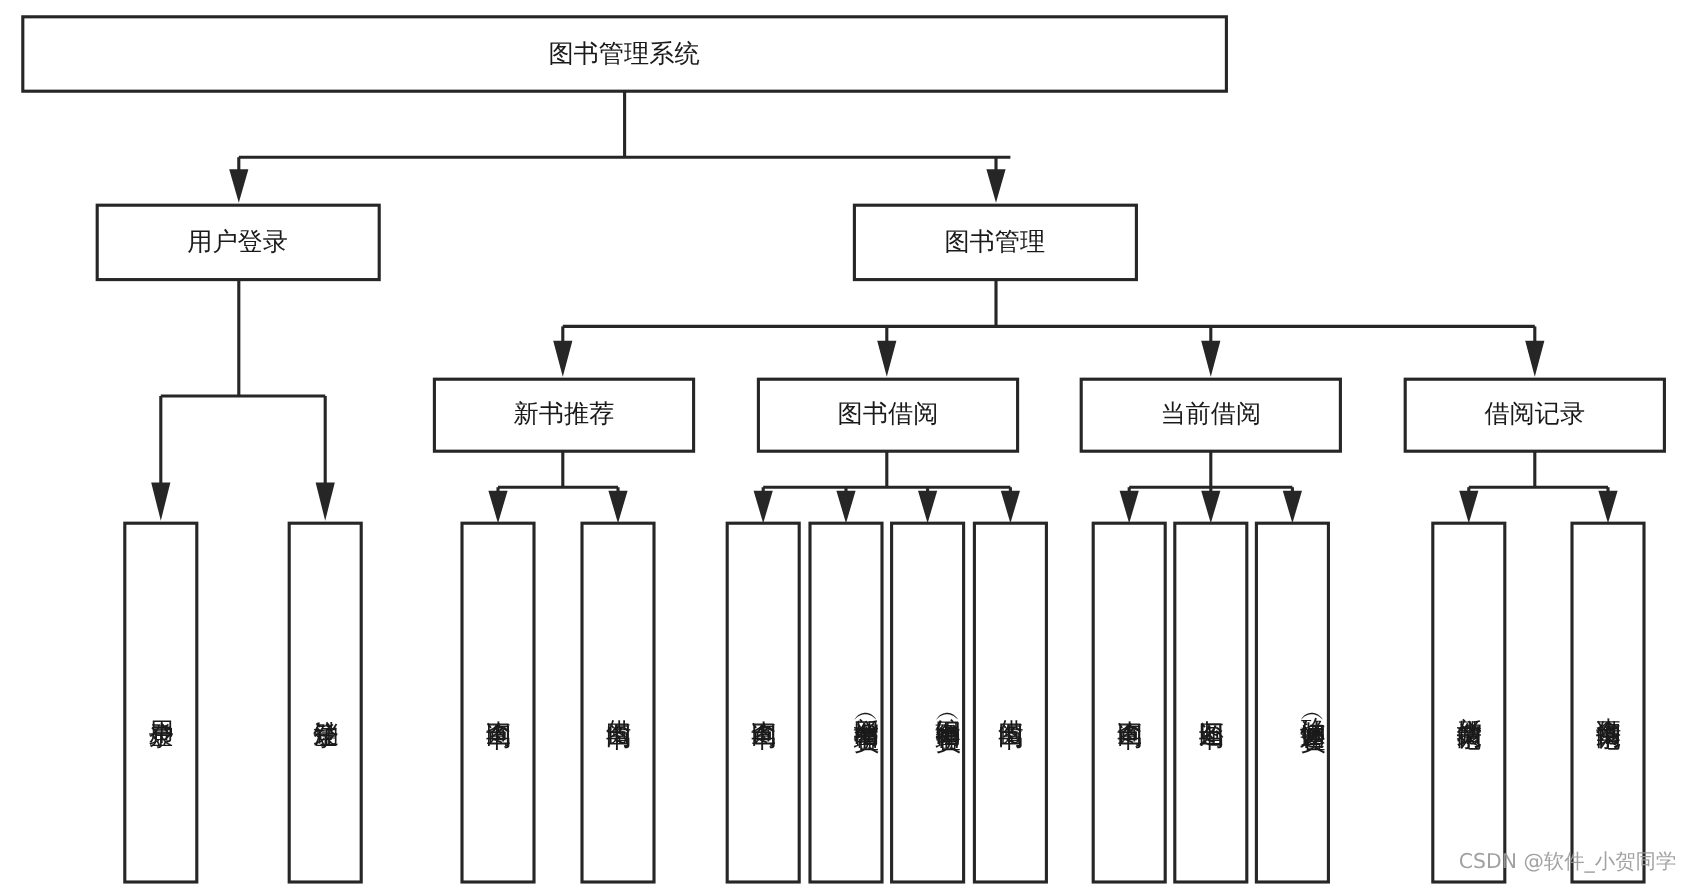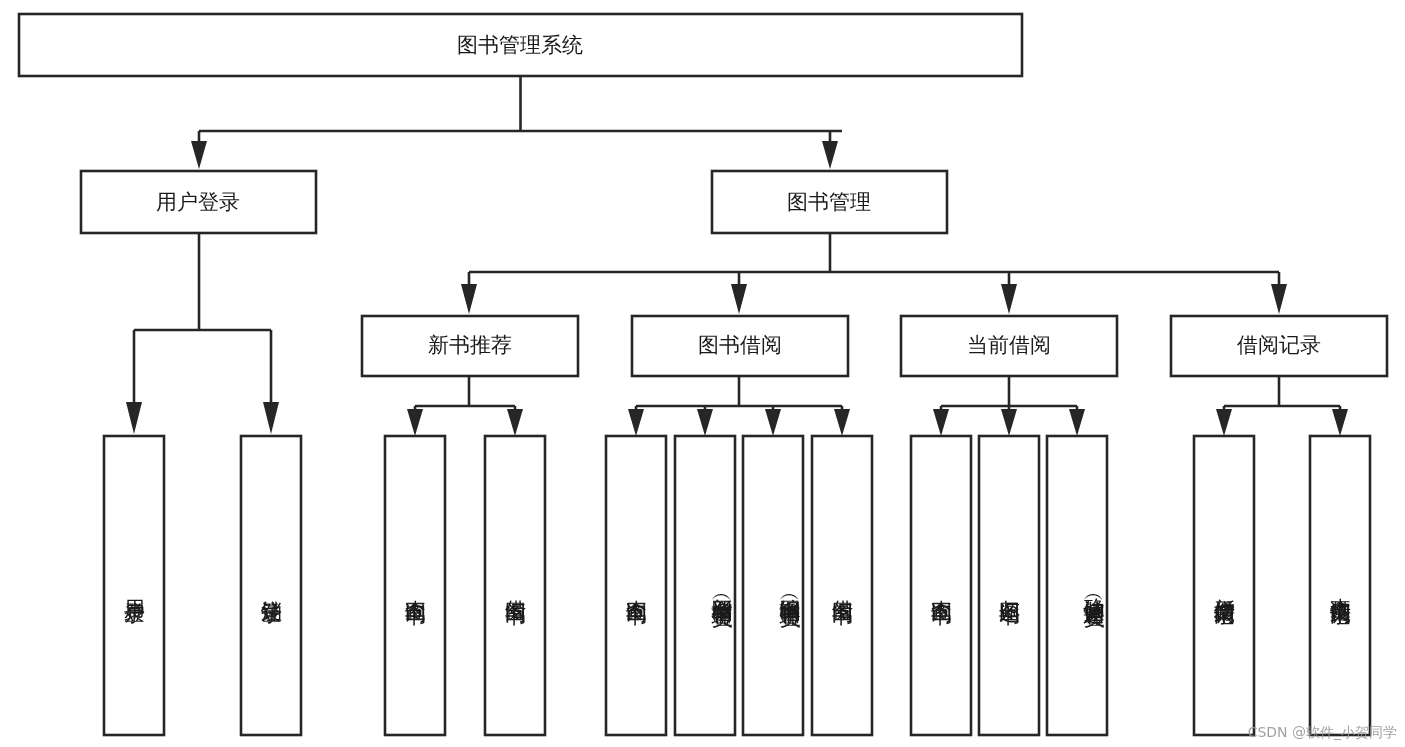"CSDN @软件_小贺同学" #watermark { bottom: 5px -> 18px; font-size: 14px -> 17px }
